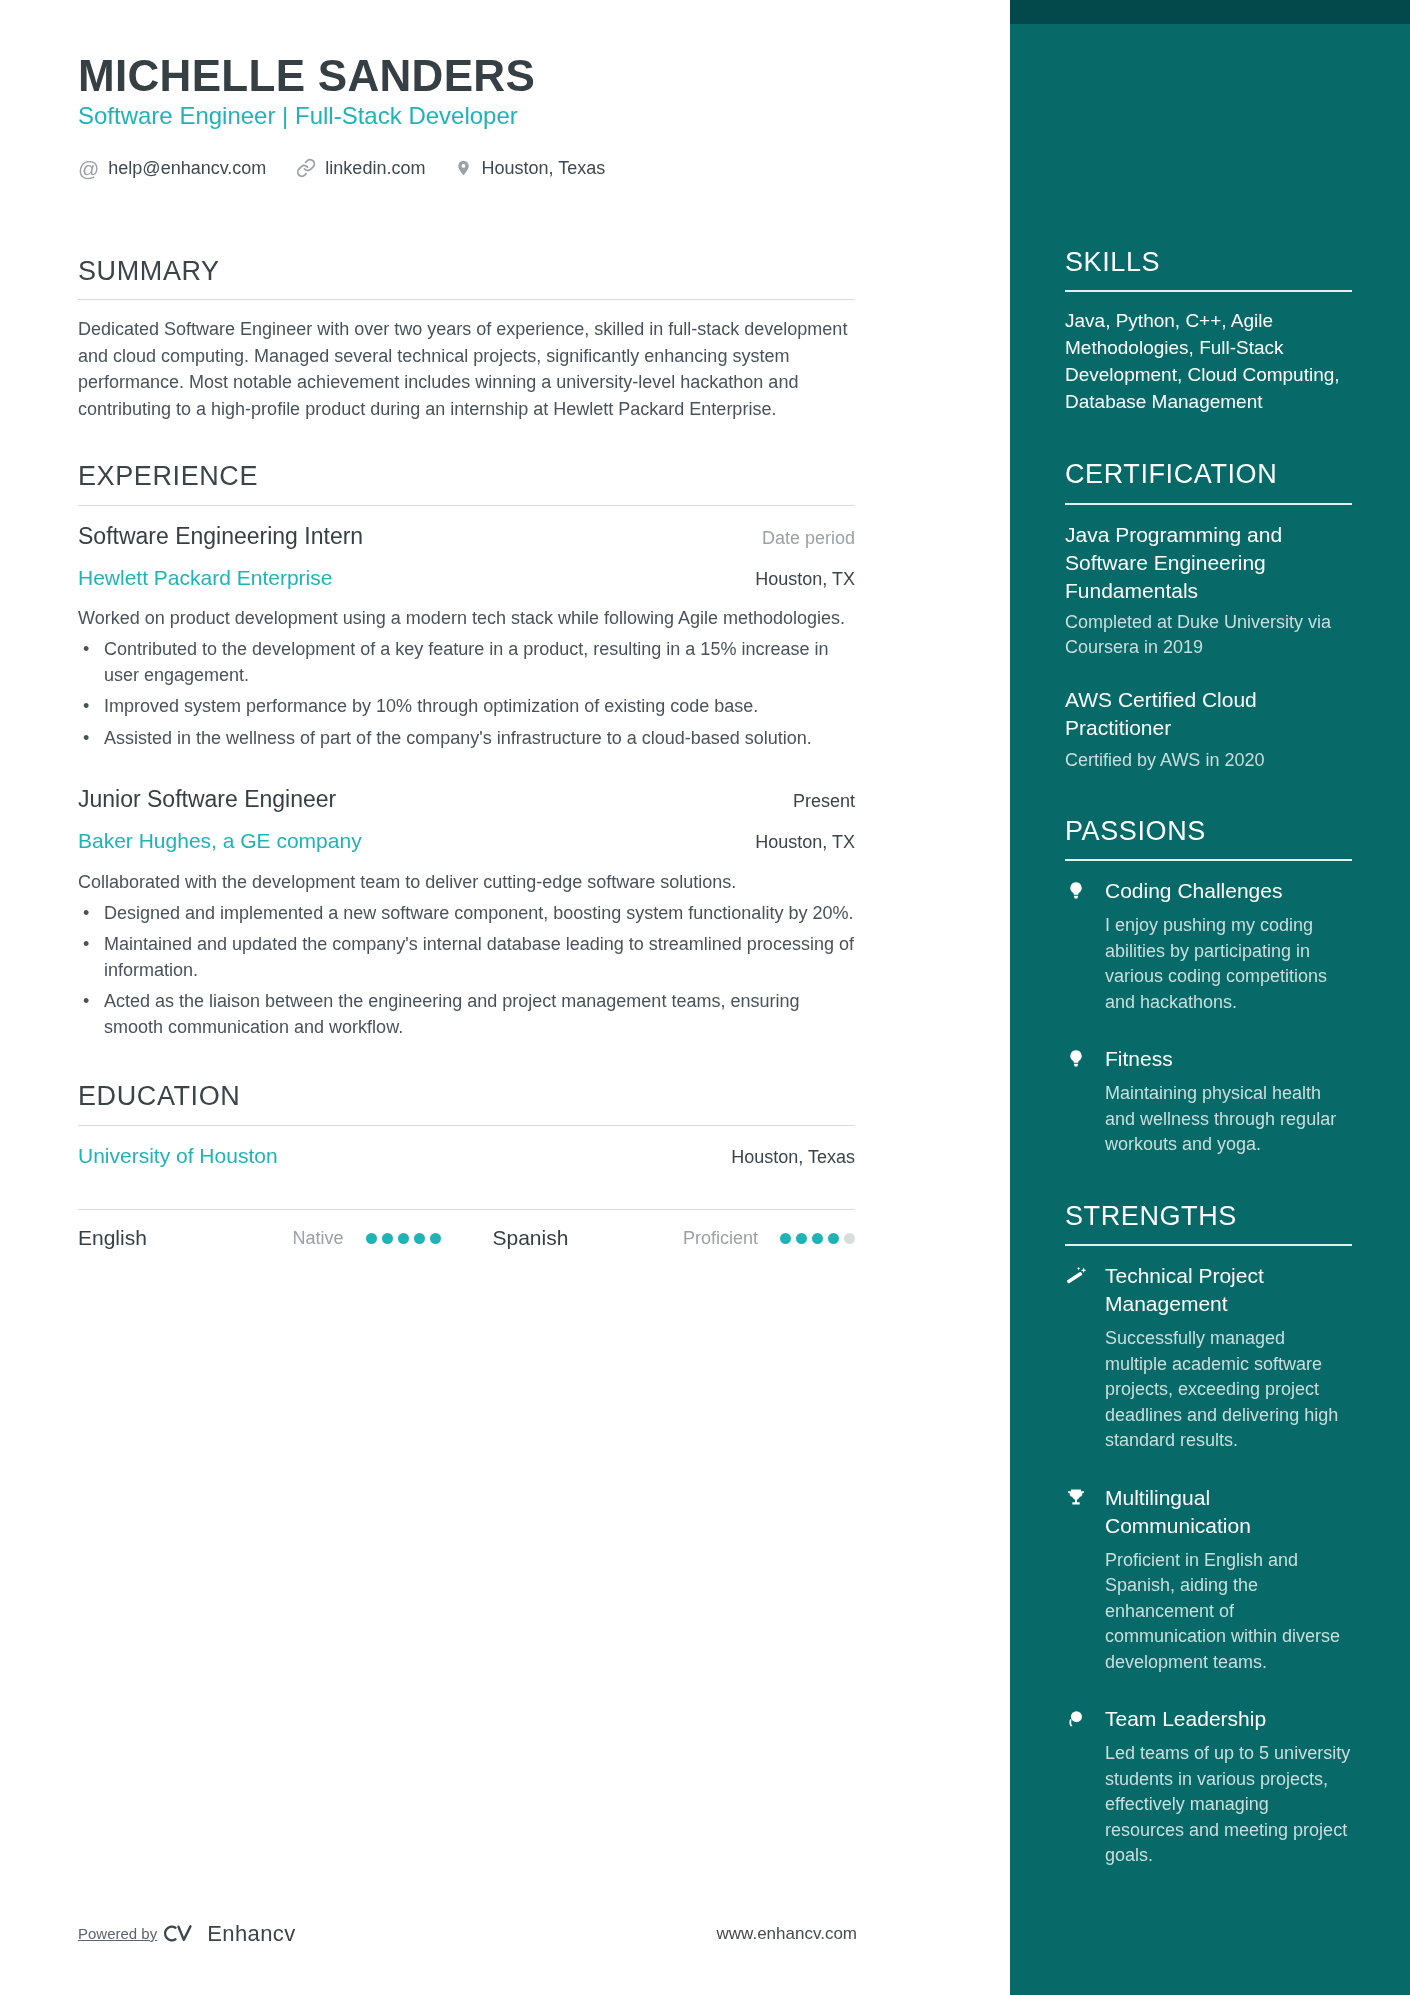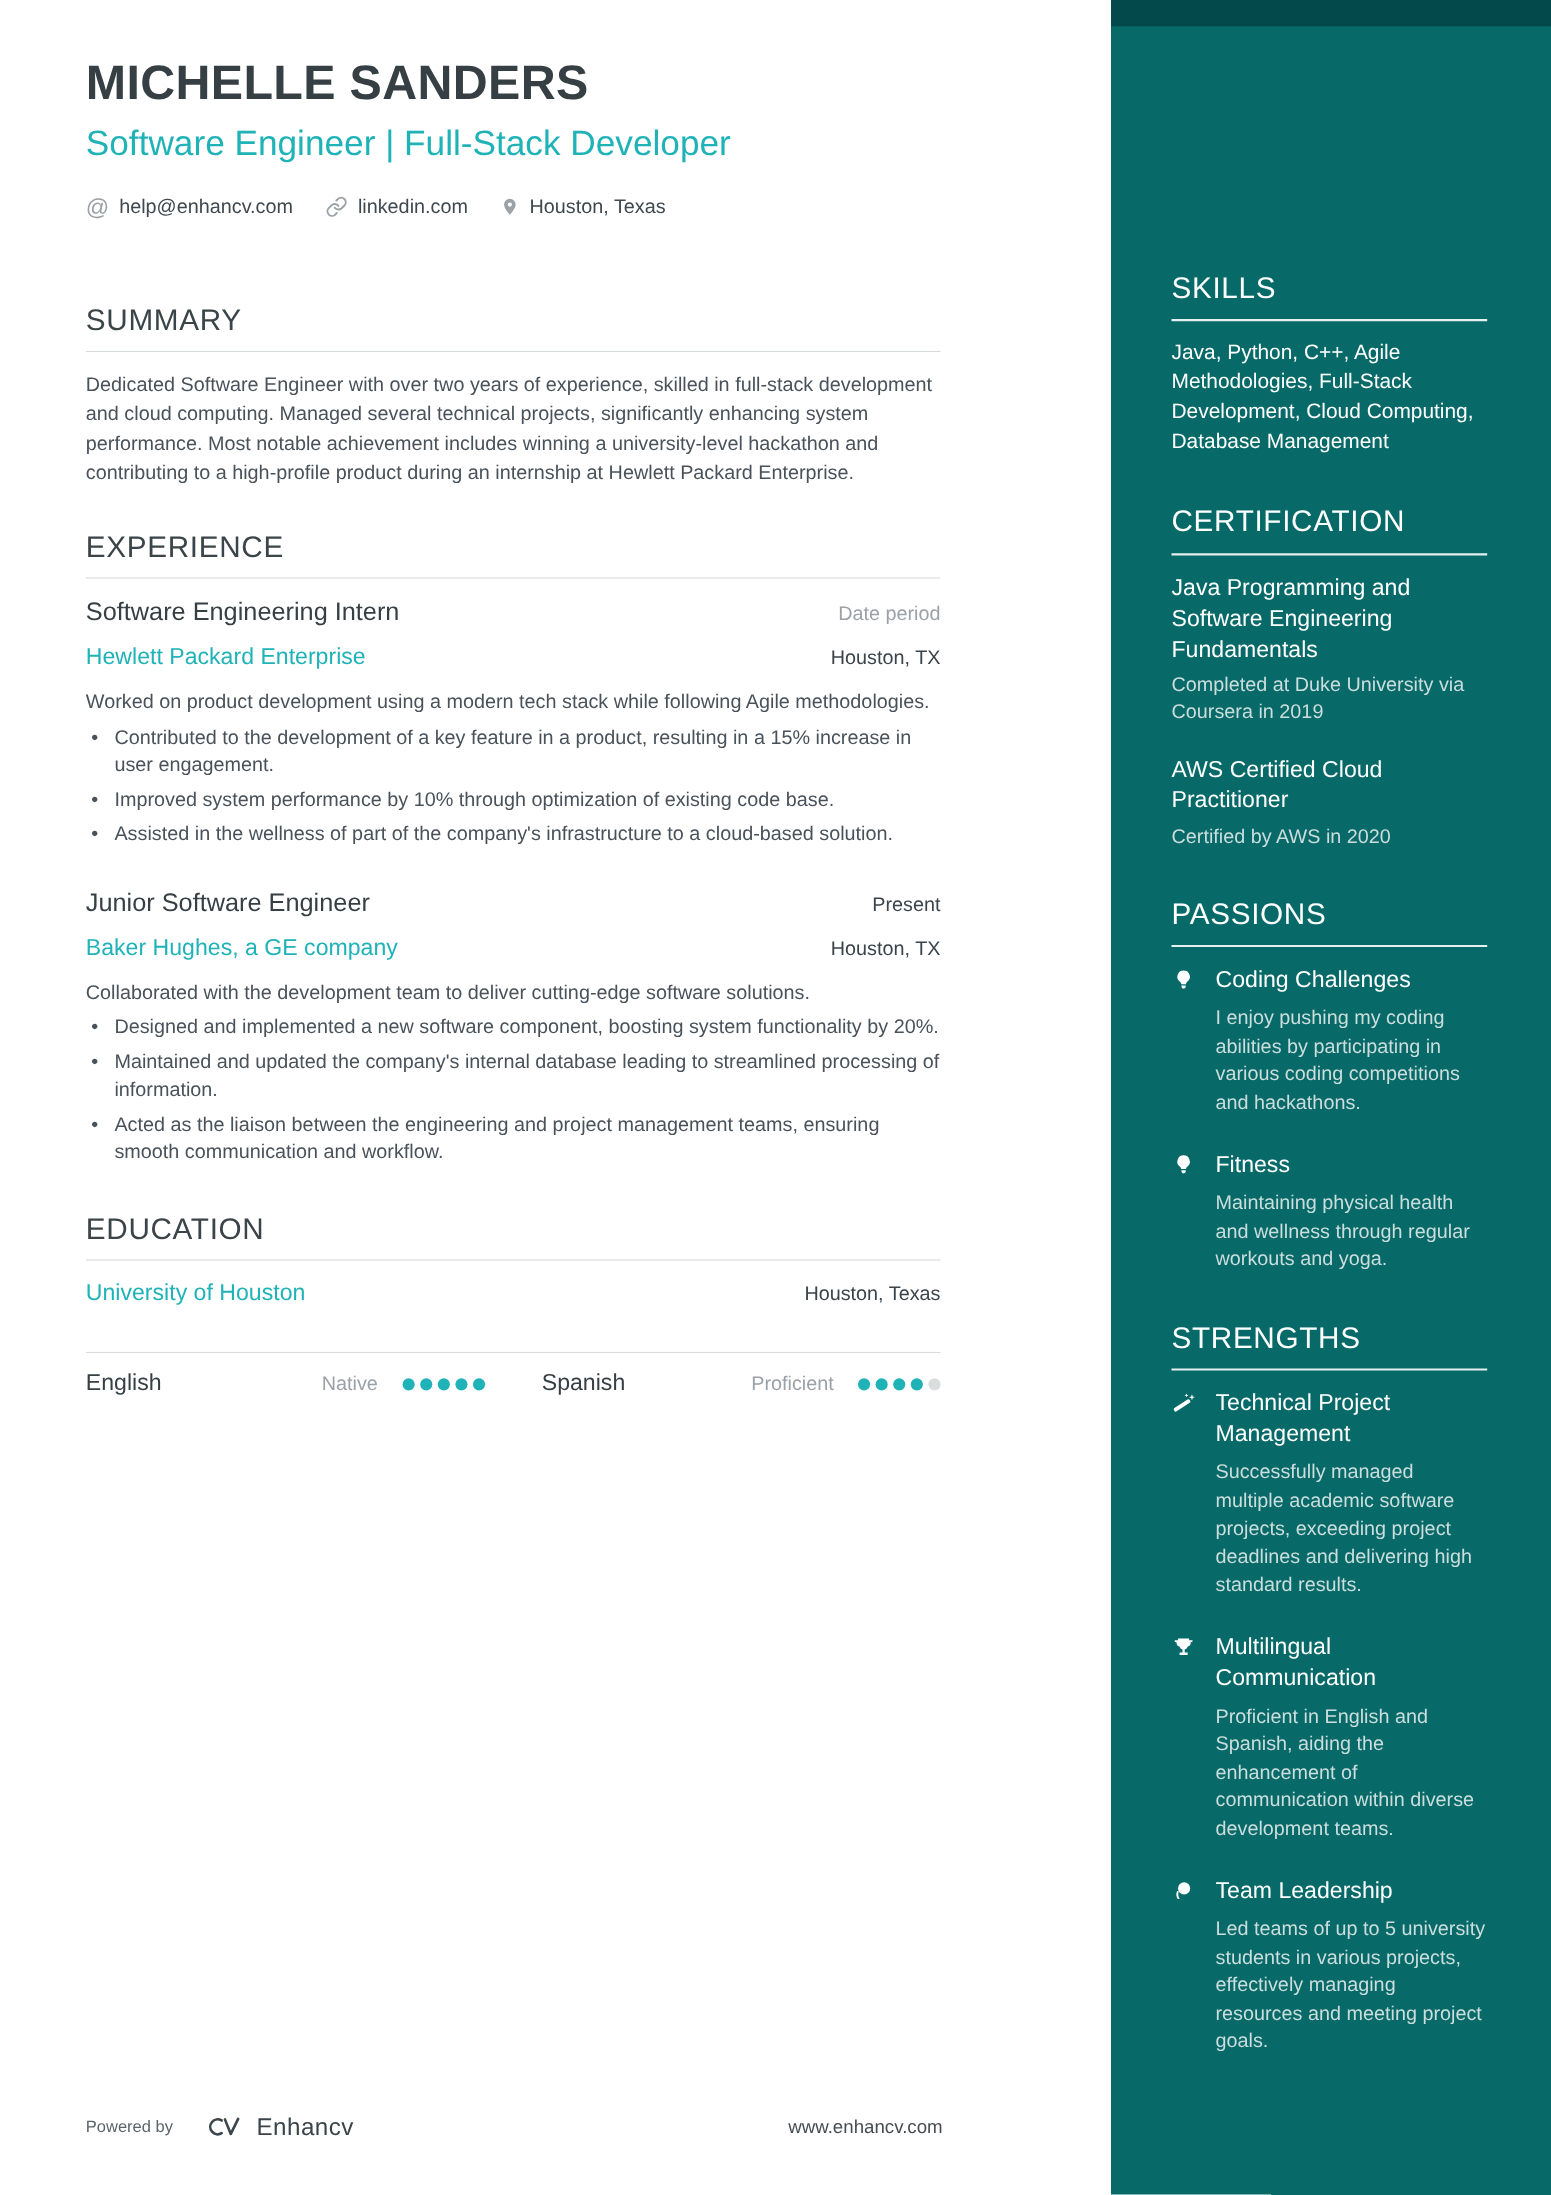"Software Engineer | Full-Stack Developer" .job-headline { font-size: 32px -> 24px; margin-top: 10px -> none }
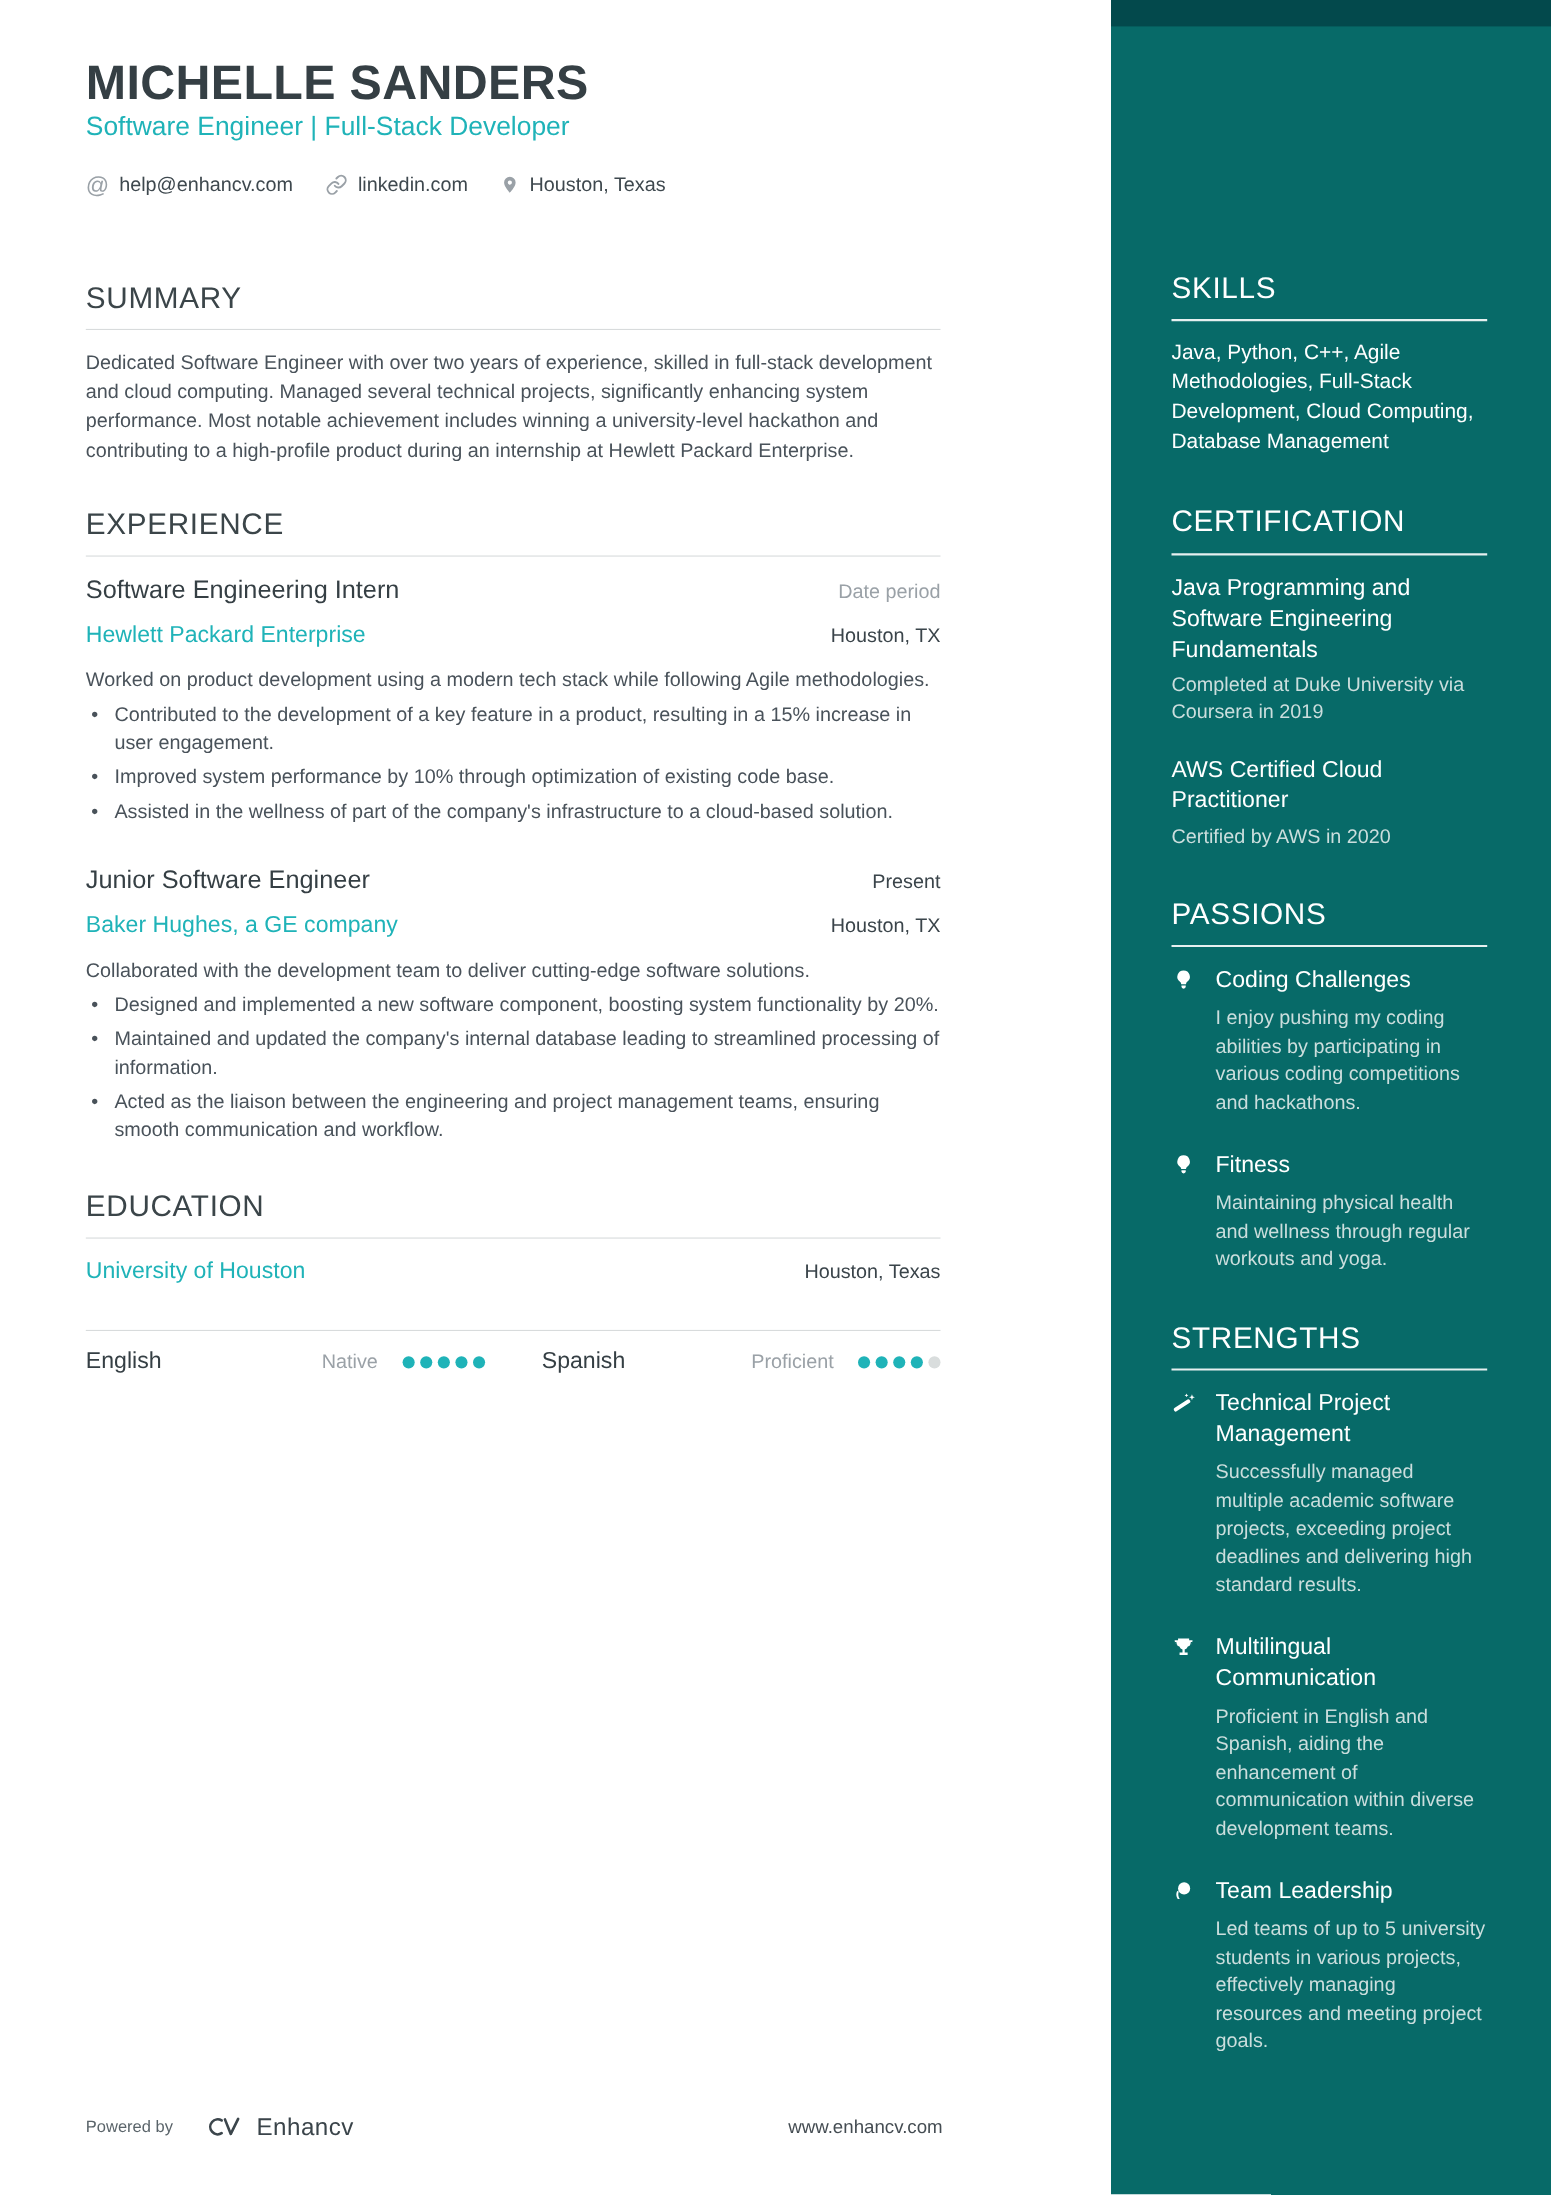"Powered by" .powered-by { margin-right: 26px -> none; text-decoration: none -> underline }
